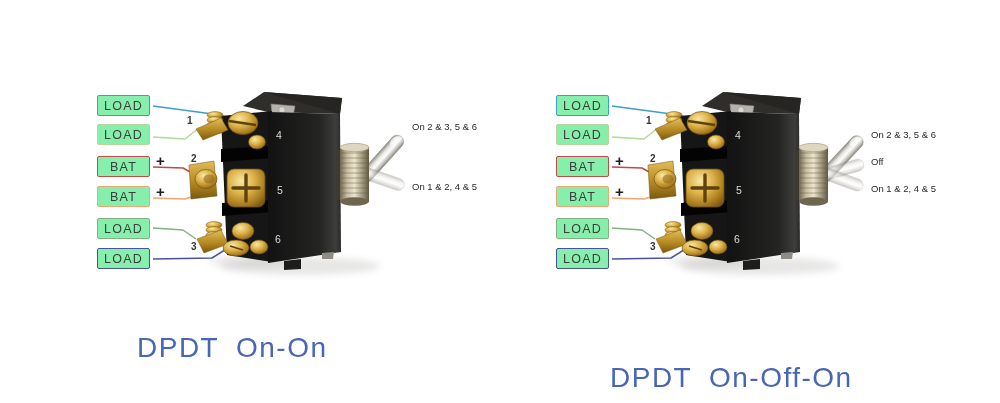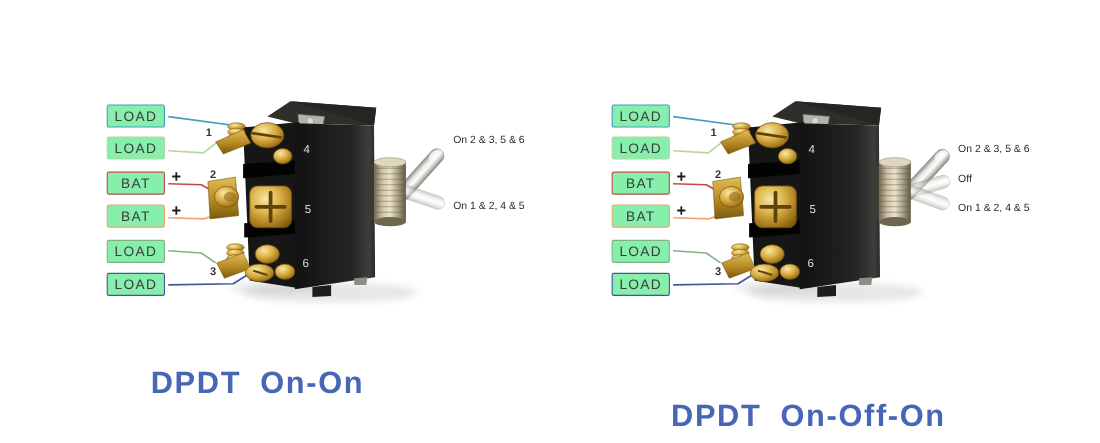"DPDT On-On" .title { font-weight: bold -> normal }
